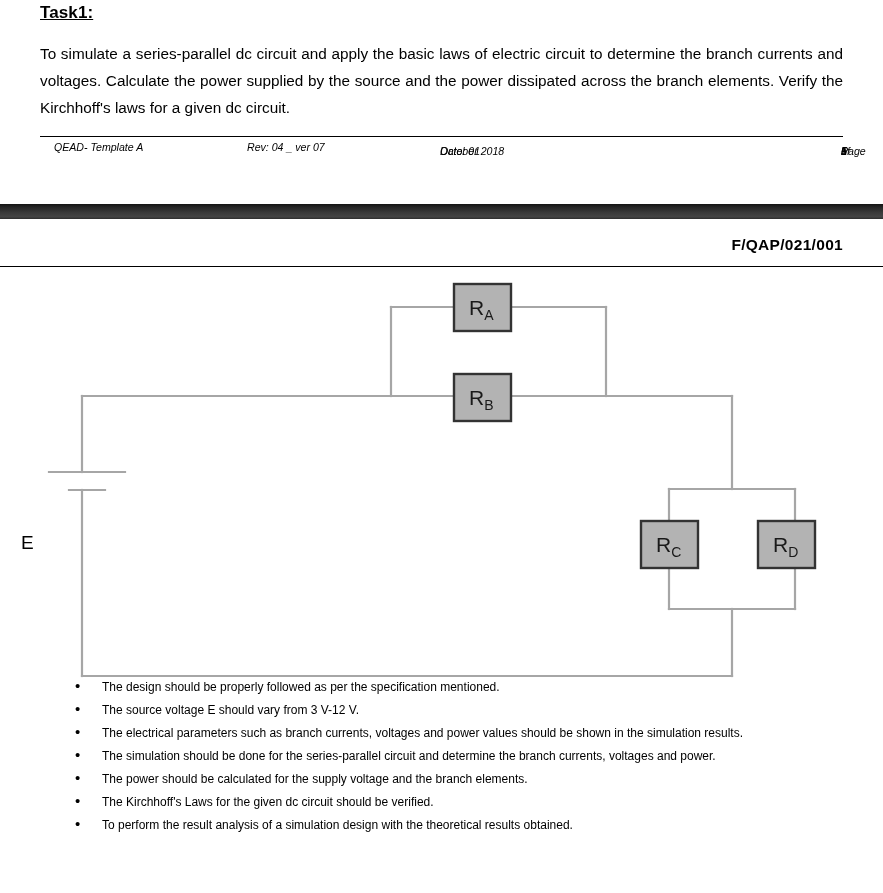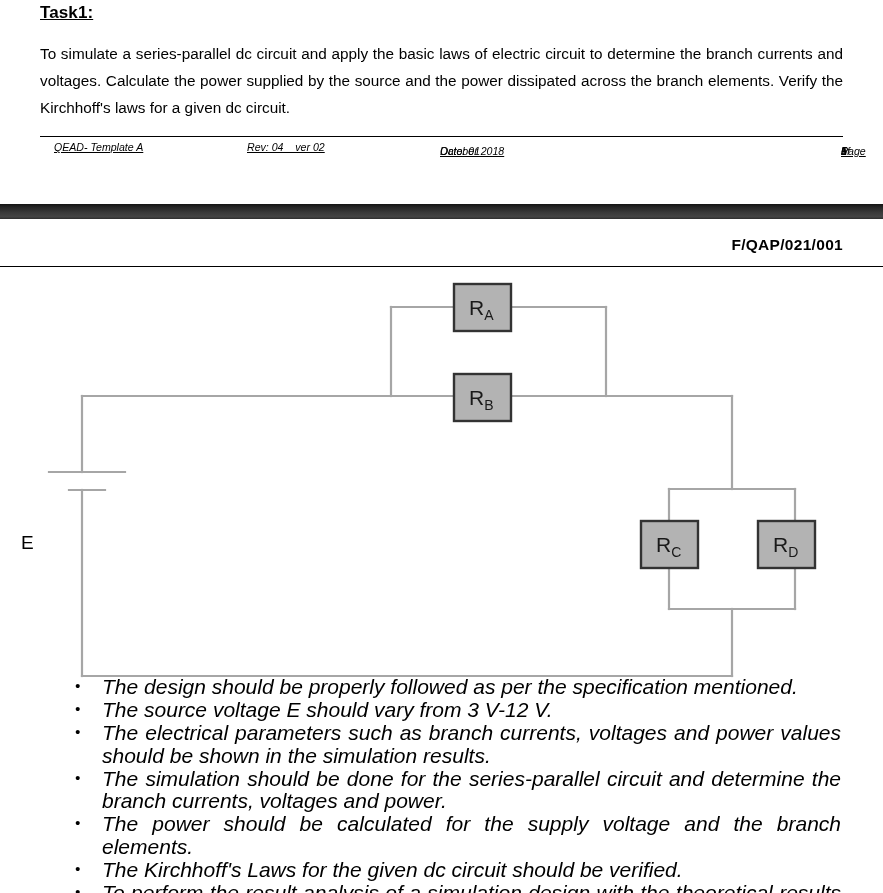"QEAD- Template A" .footer span { text-decoration: underline -> none }
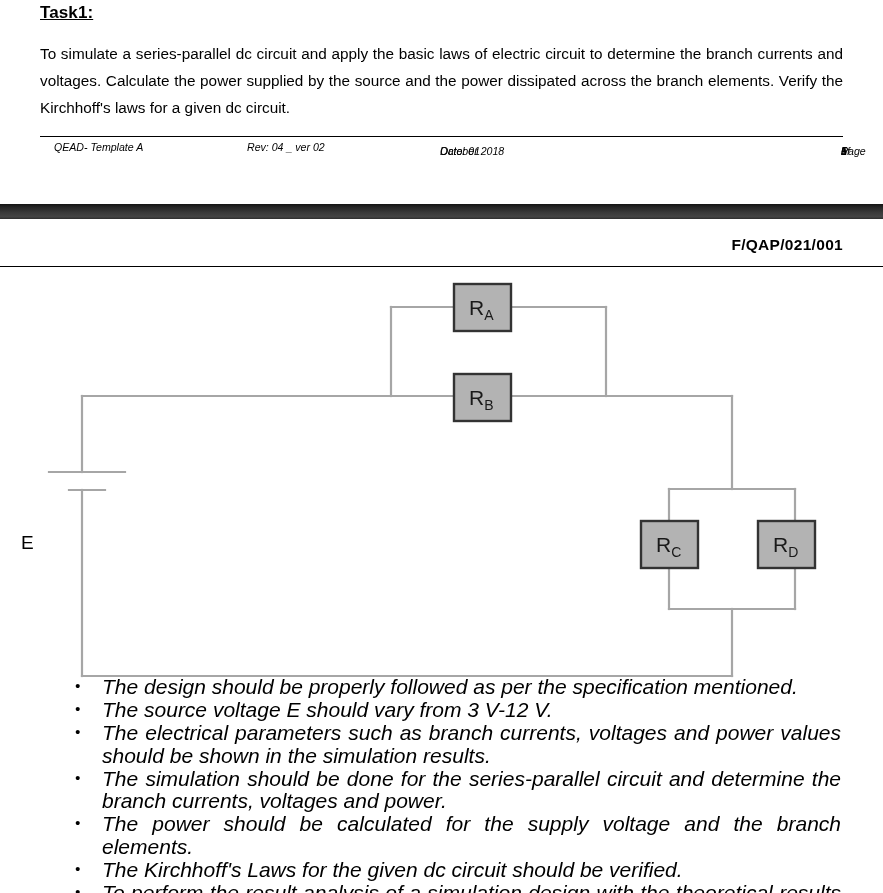"Rev: 04 _ ver 02" span.f-rev { text: 02 -> 07 }
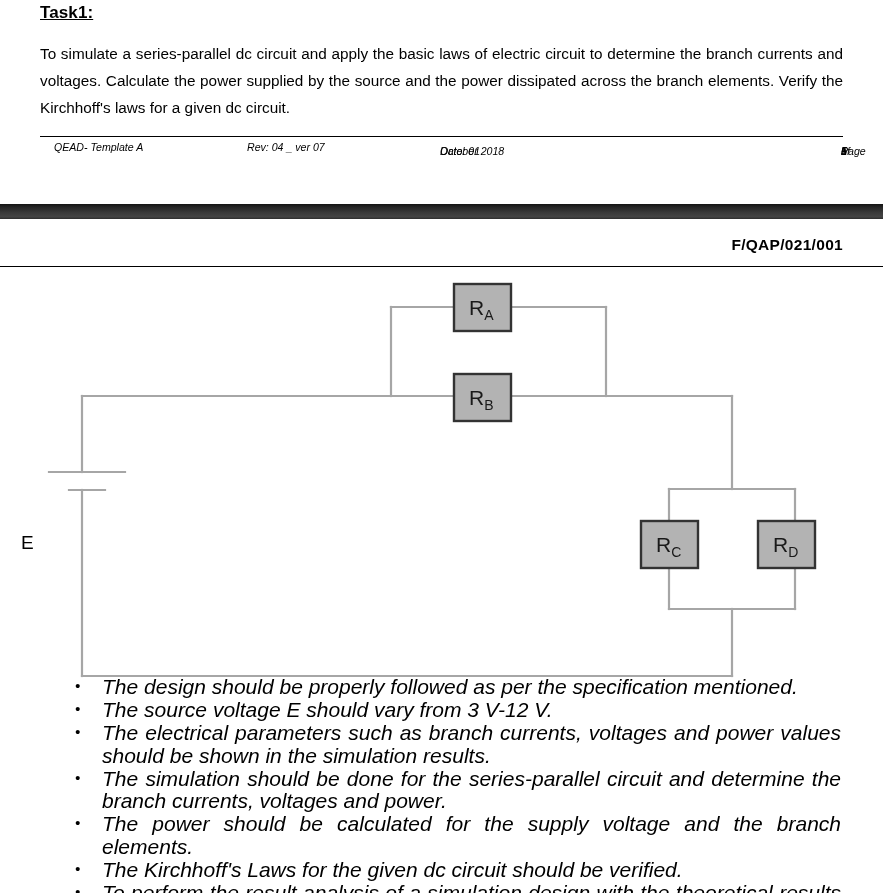"The design should be properly" ul.spec-list li { font-size: 21px -> 12px; font-style: italic -> none }
